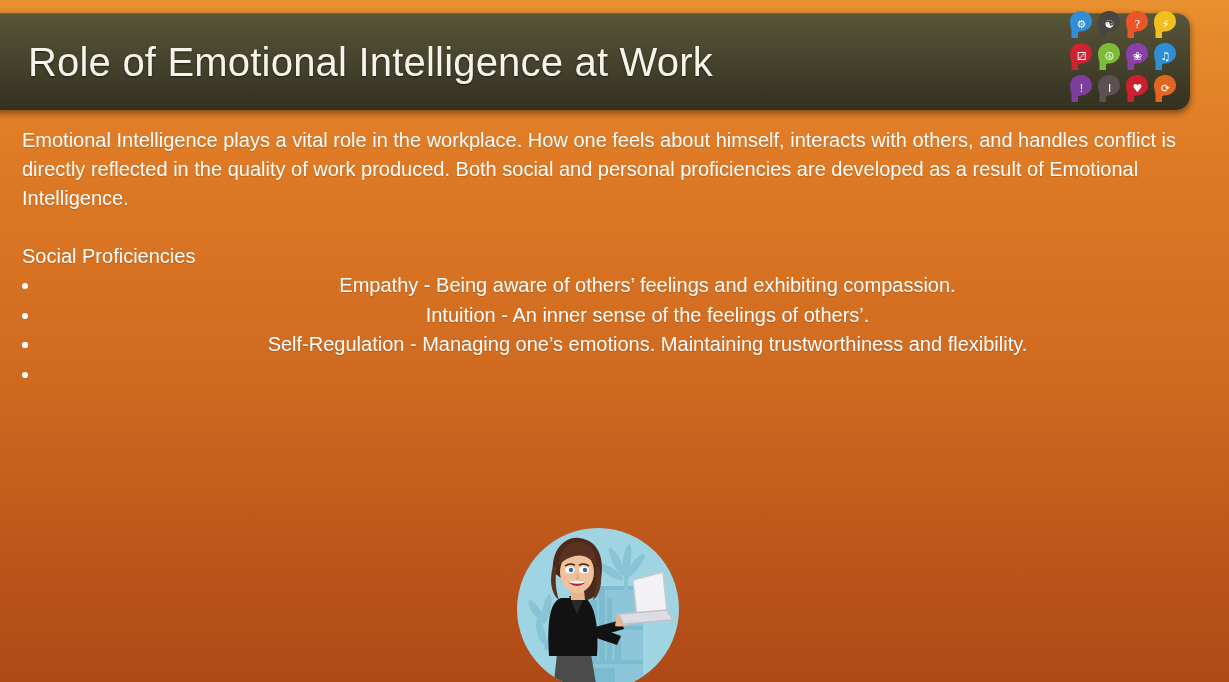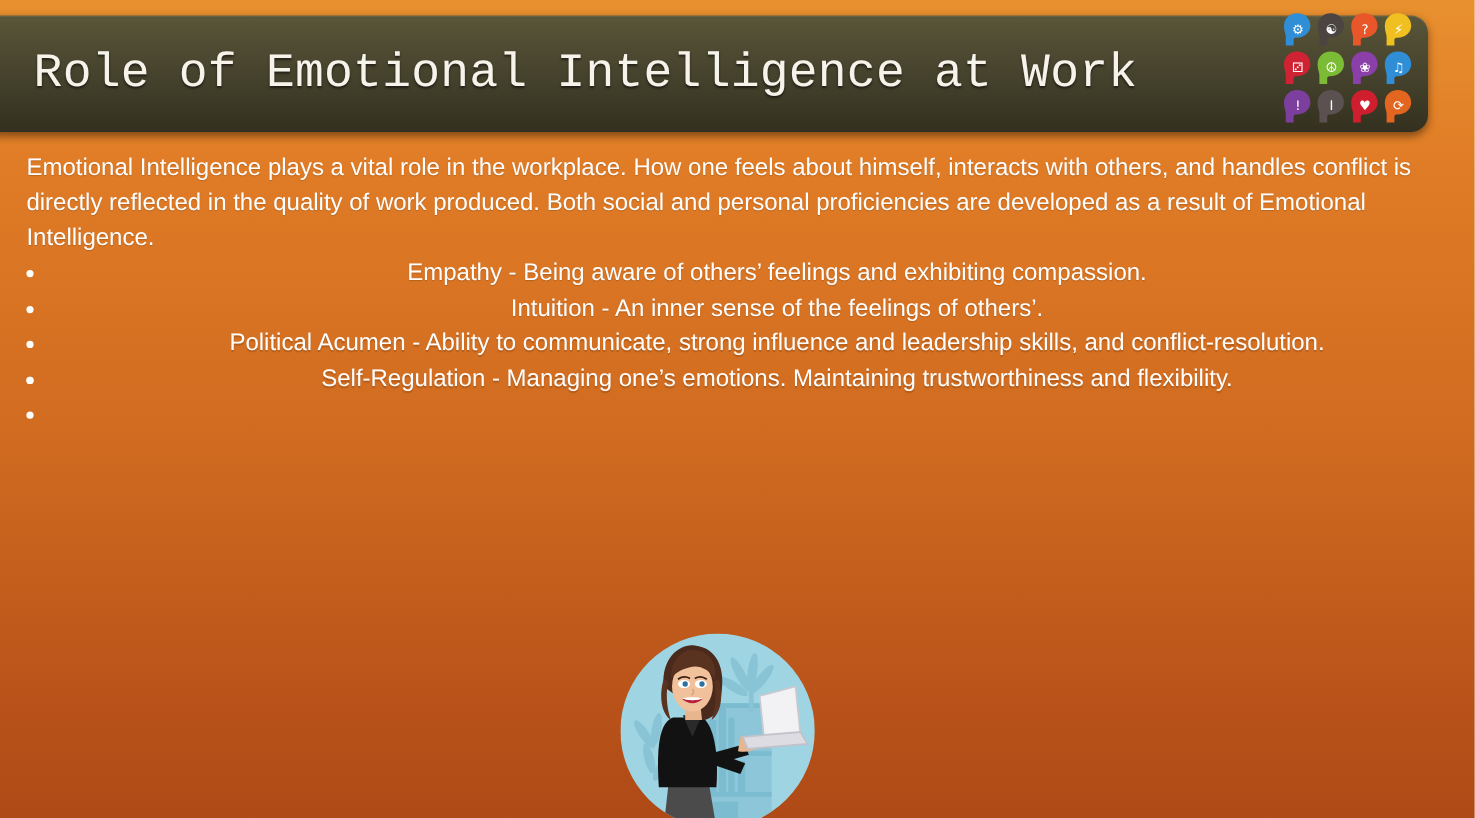"Role of Emotional Intelligence at" .title-text { font-family: Liberation Mono, monospace -> Liberation Sans, sans-serif }
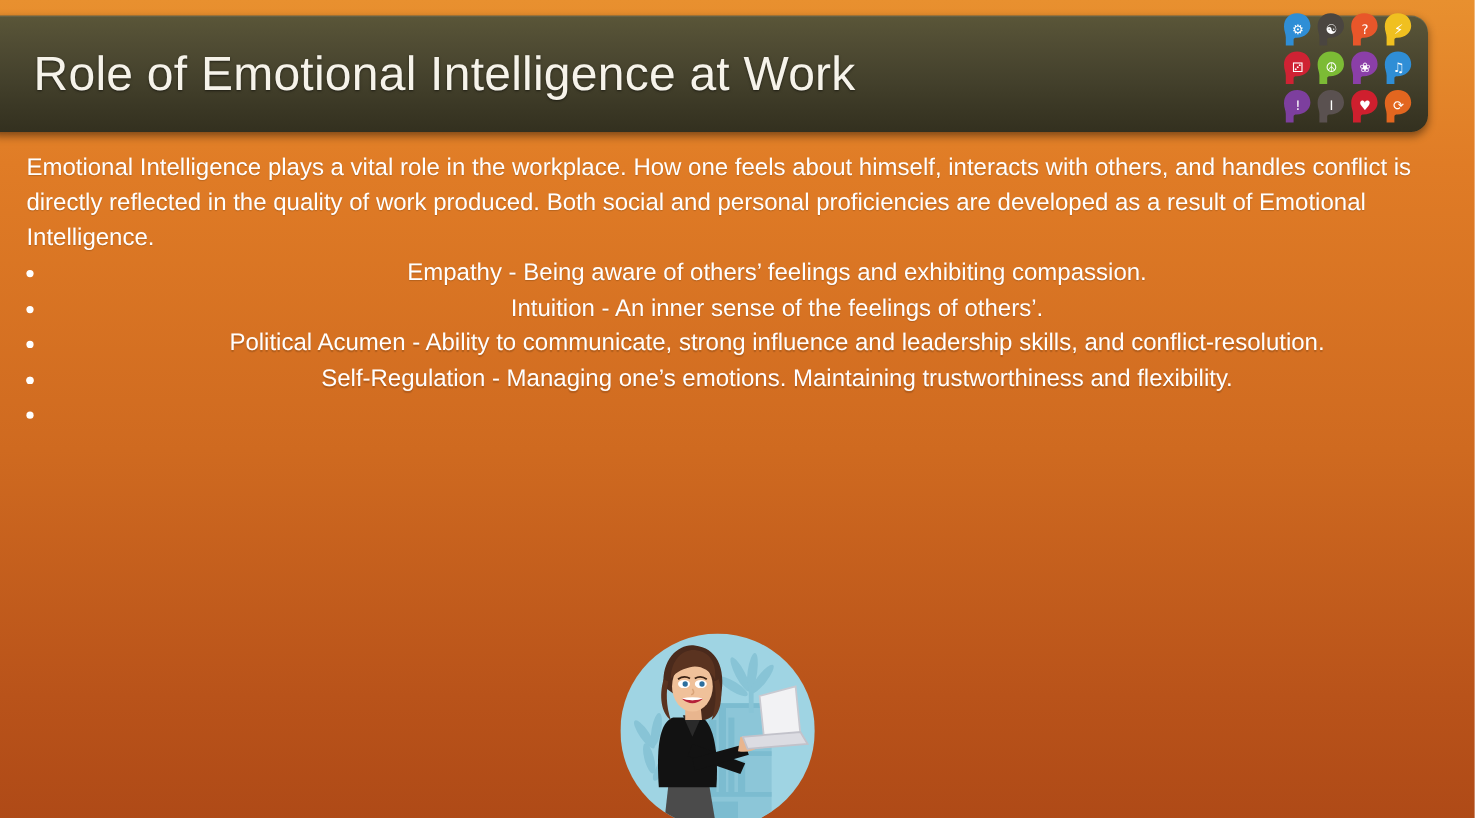"Social Proficiencies" div.section-head { html: none -> <div>Social Proficiencies</div> }
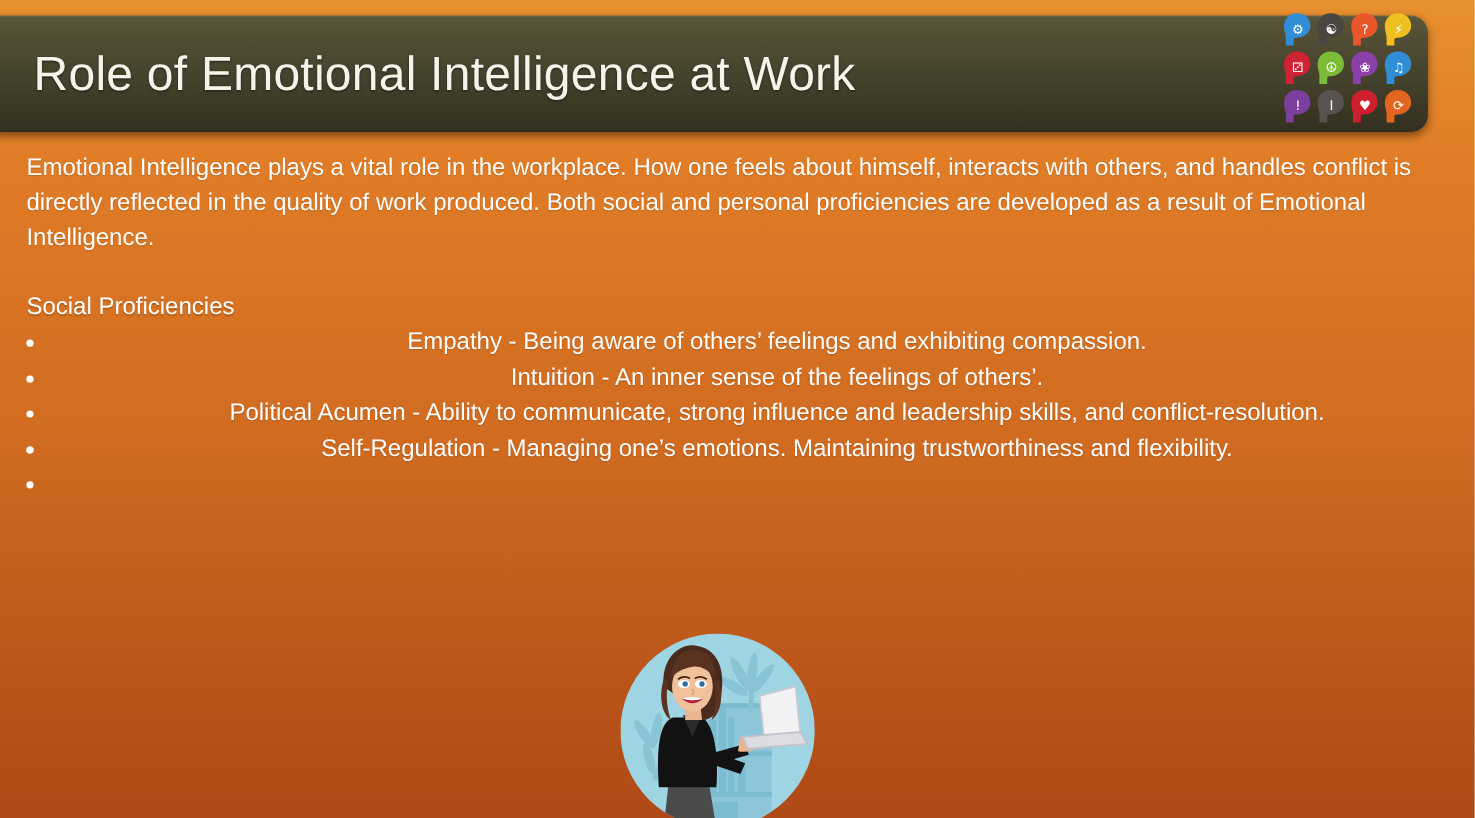"Political Acumen - Ability to" li.bullet-item { html: <li> <span></span> <span>Political Acumen - Ability to communicate, strong influence and leadership skills, and conflict-resolution.</span> </li> -> none }
